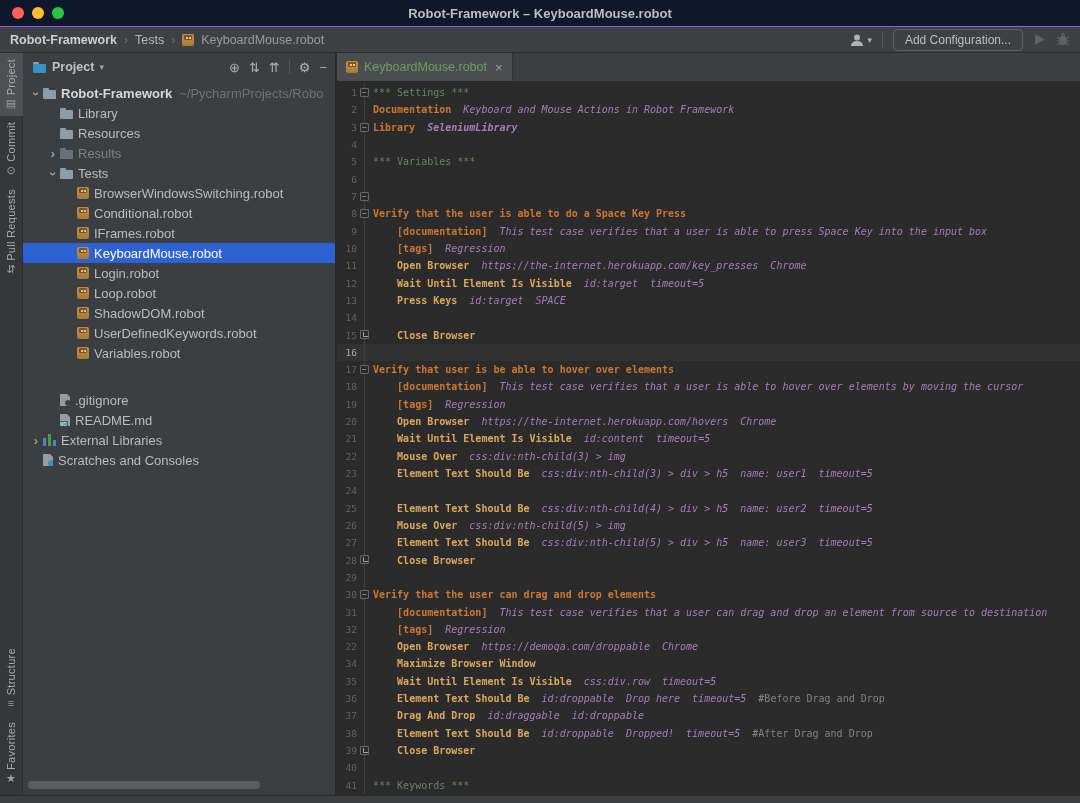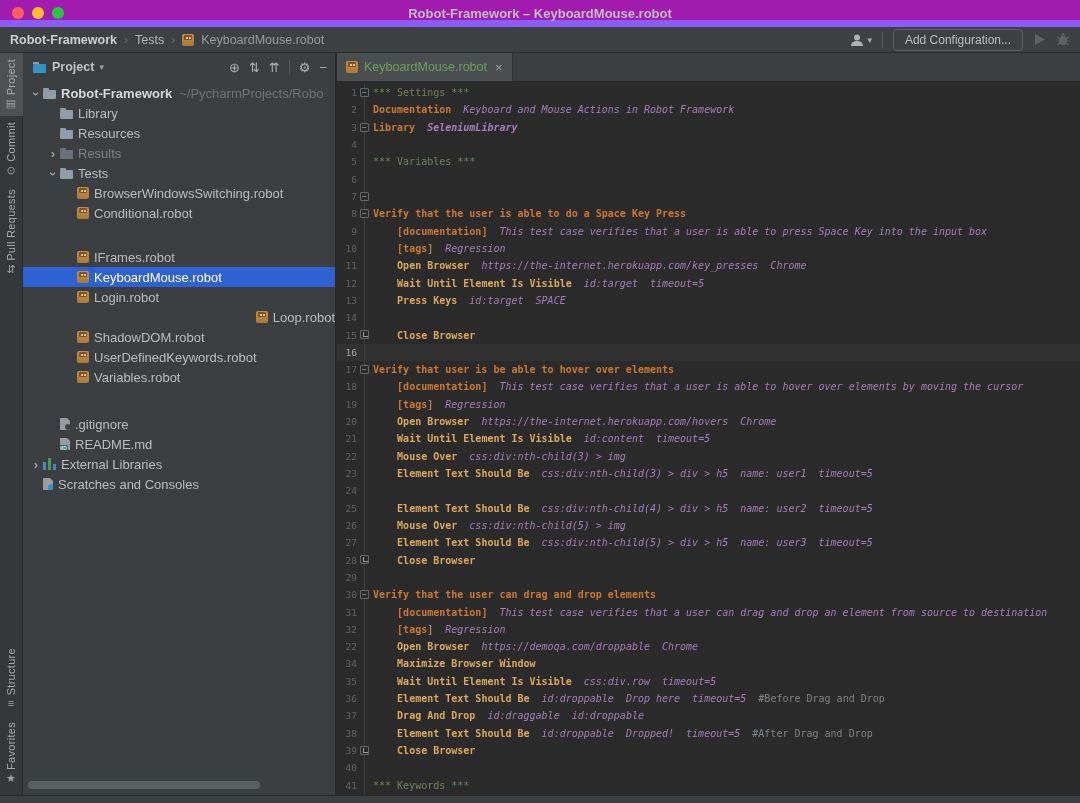"Robot-Framework – KeyboardMouse.robot" .titlebar { background: #a21caf -> #0f172a; border-bottom: 7px solid #8b5cf6 -> 1px solid #8b5cf6 }
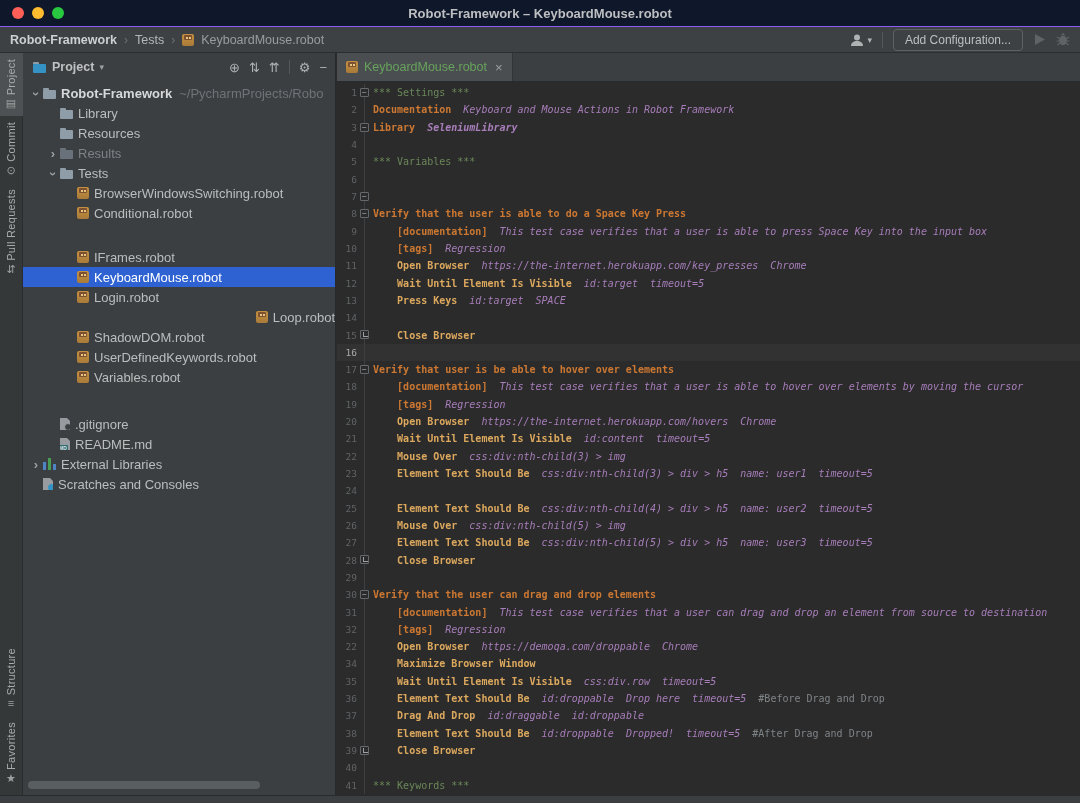"IFrames.robot" div.tree-row { margin-top: 24px -> none }
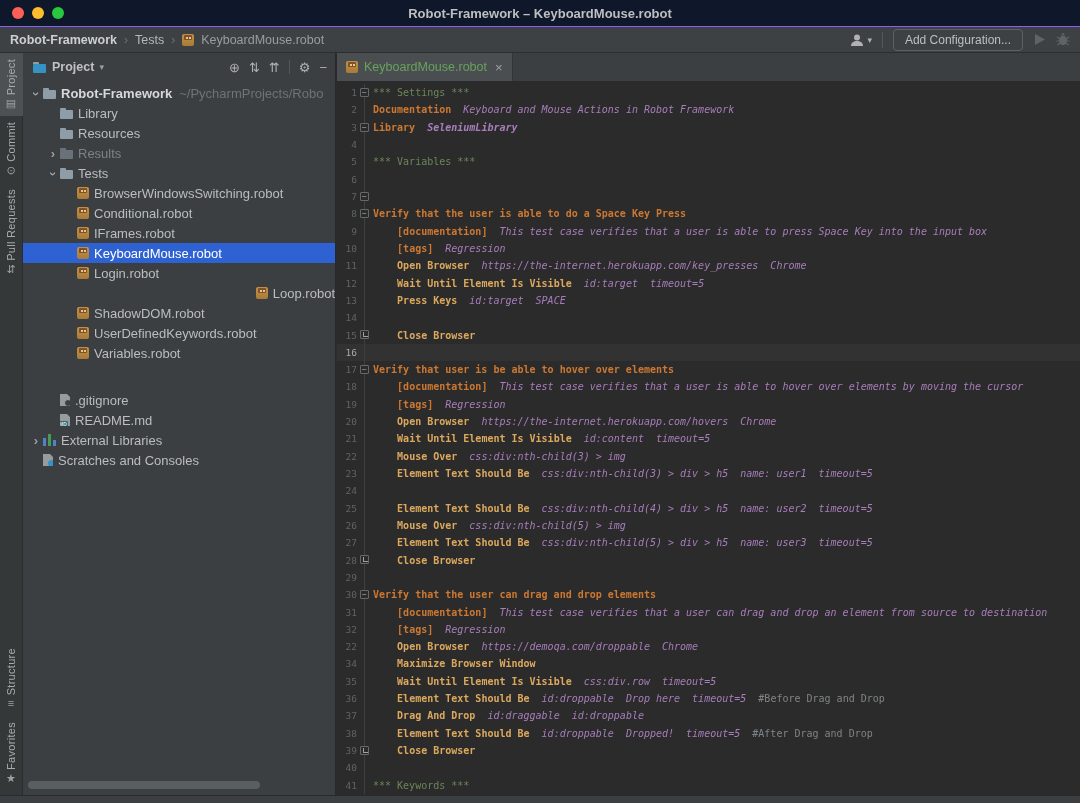"Loop.robot" div.tree-row { justify-content: flex-end -> none }
